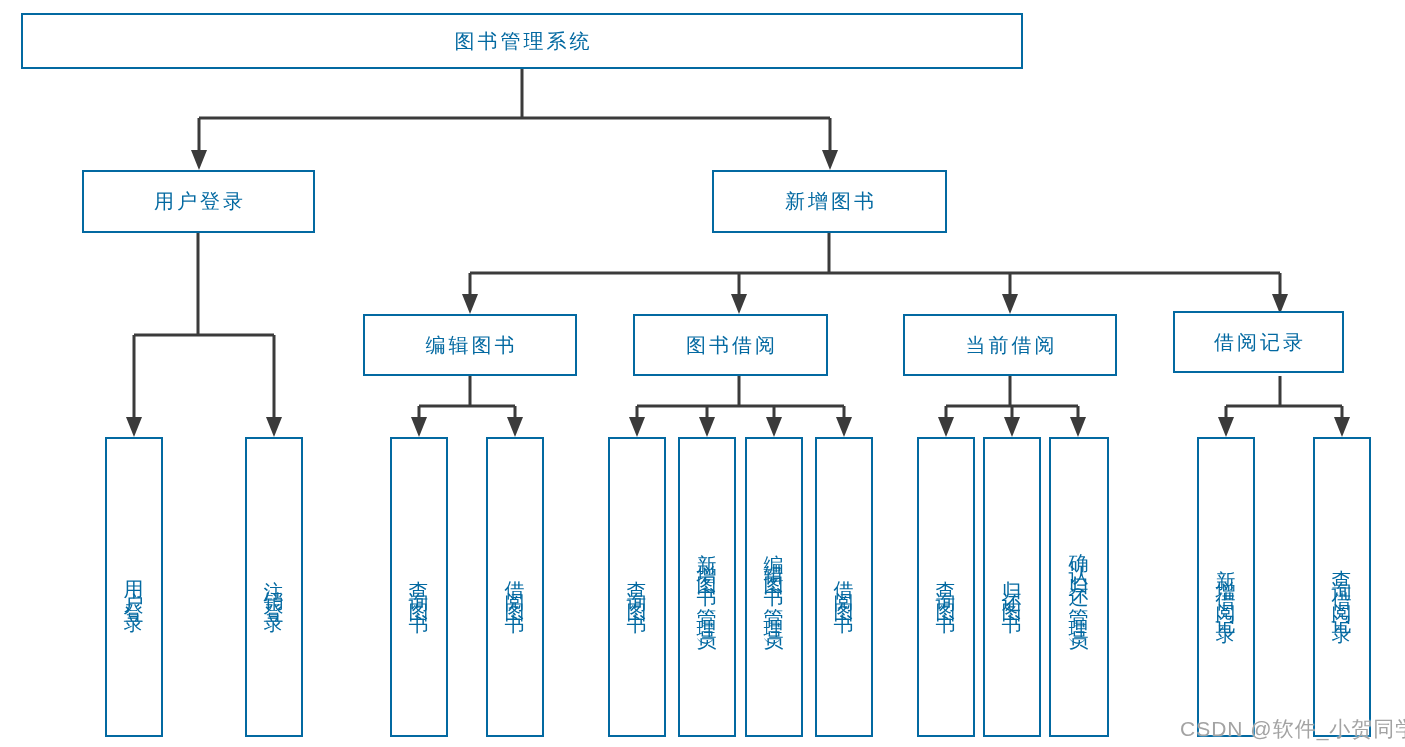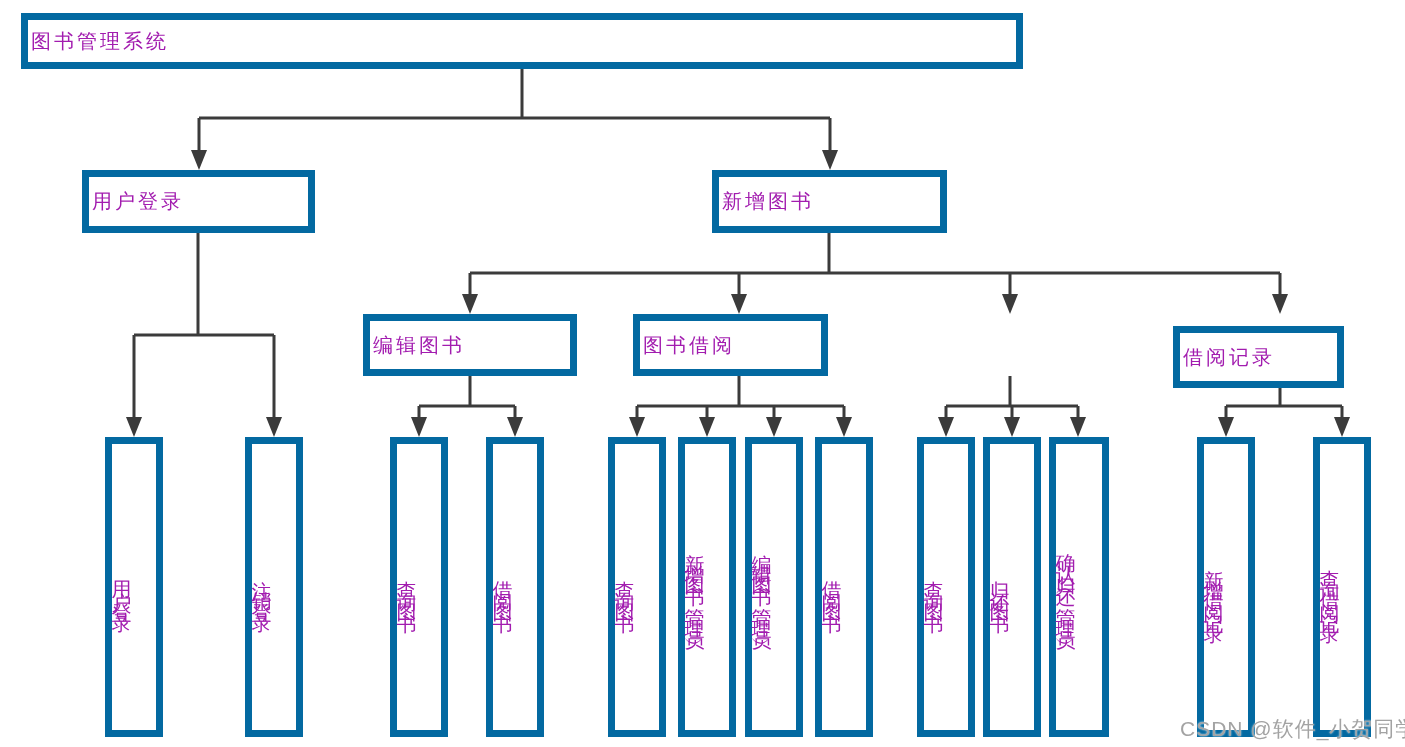"图书管理系统" .node, .vnode { border: 7px solid #0369a1 -> 2px solid #0369a1; color: #a21caf -> #0369a1; justify-content: none -> center }
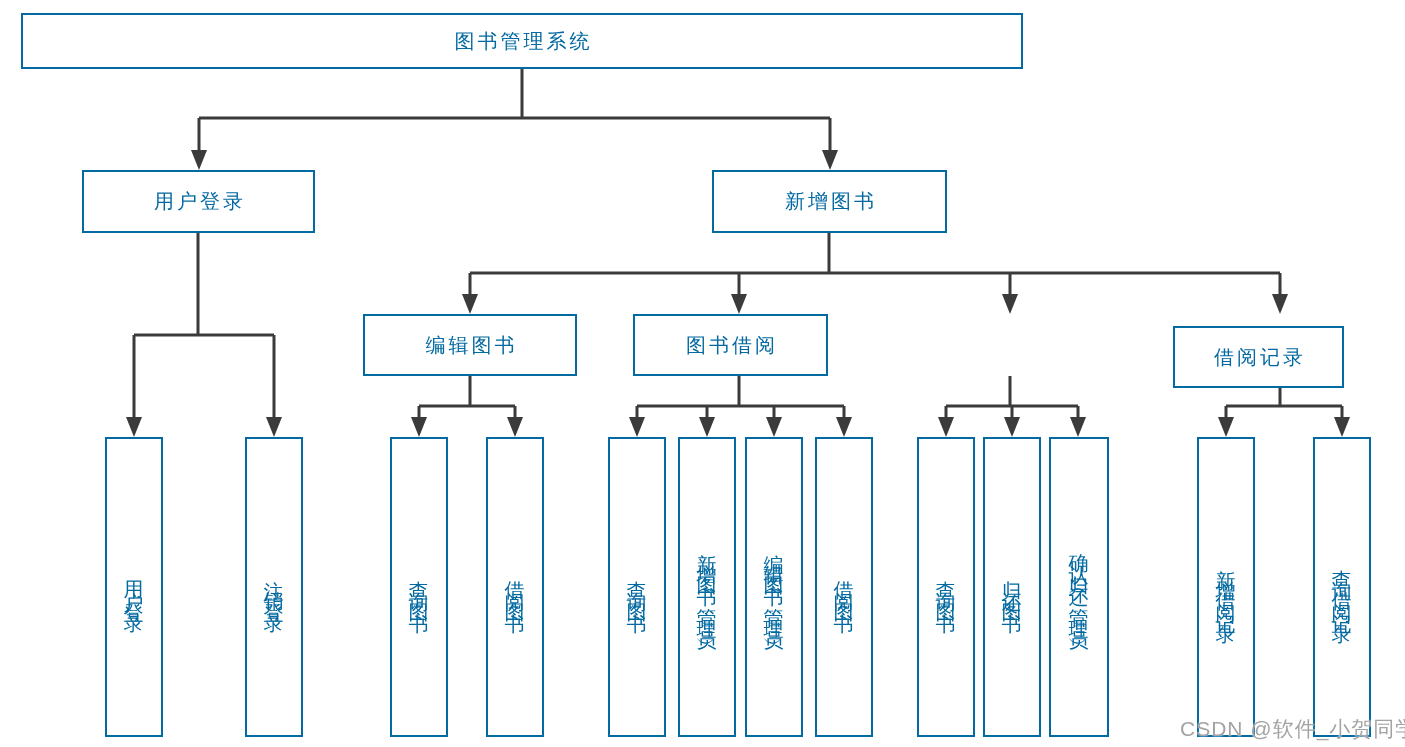"当前借阅" div.node { html: none -> <div> <span>当前借阅</span> </div> }
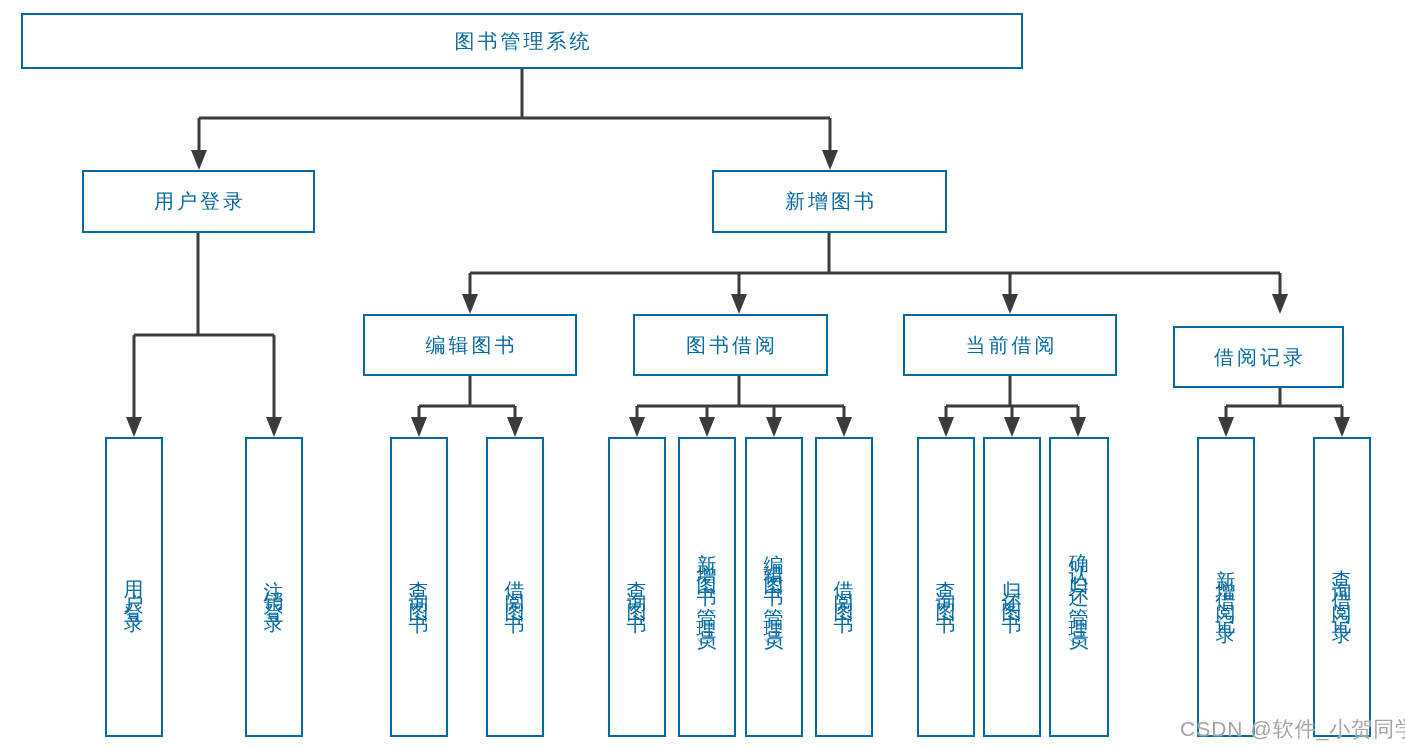"借阅记录" div.node { top: 326px -> 311px }
